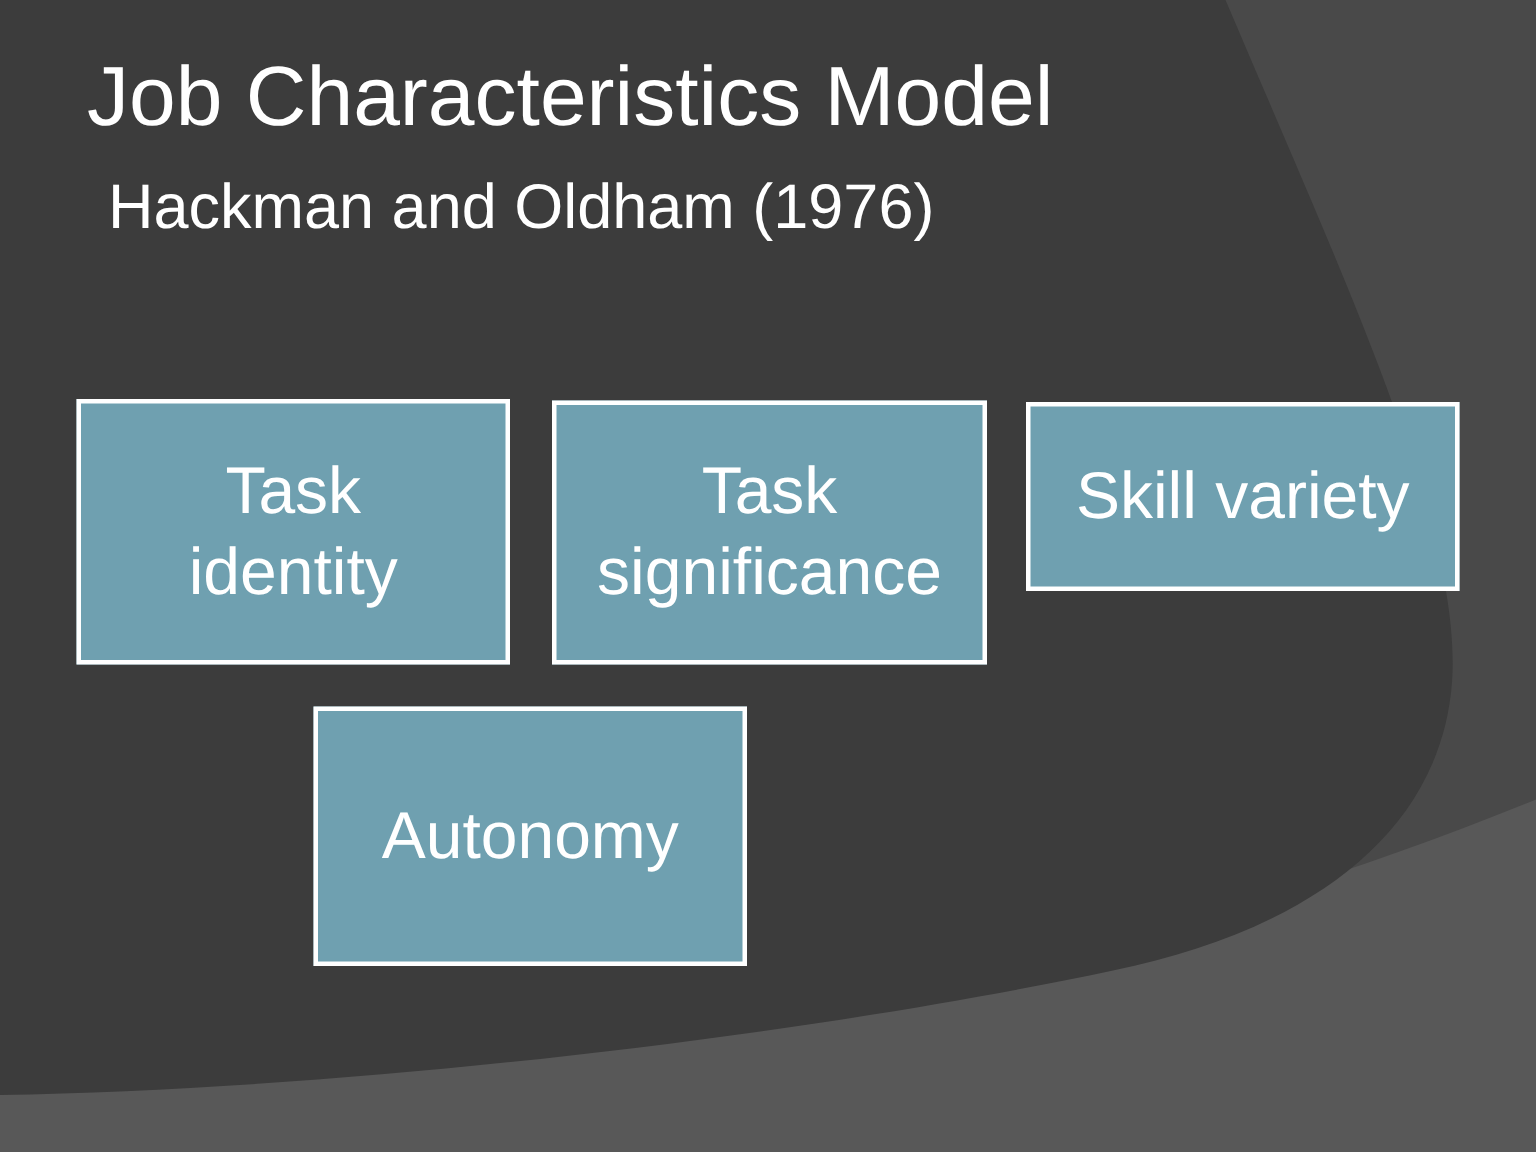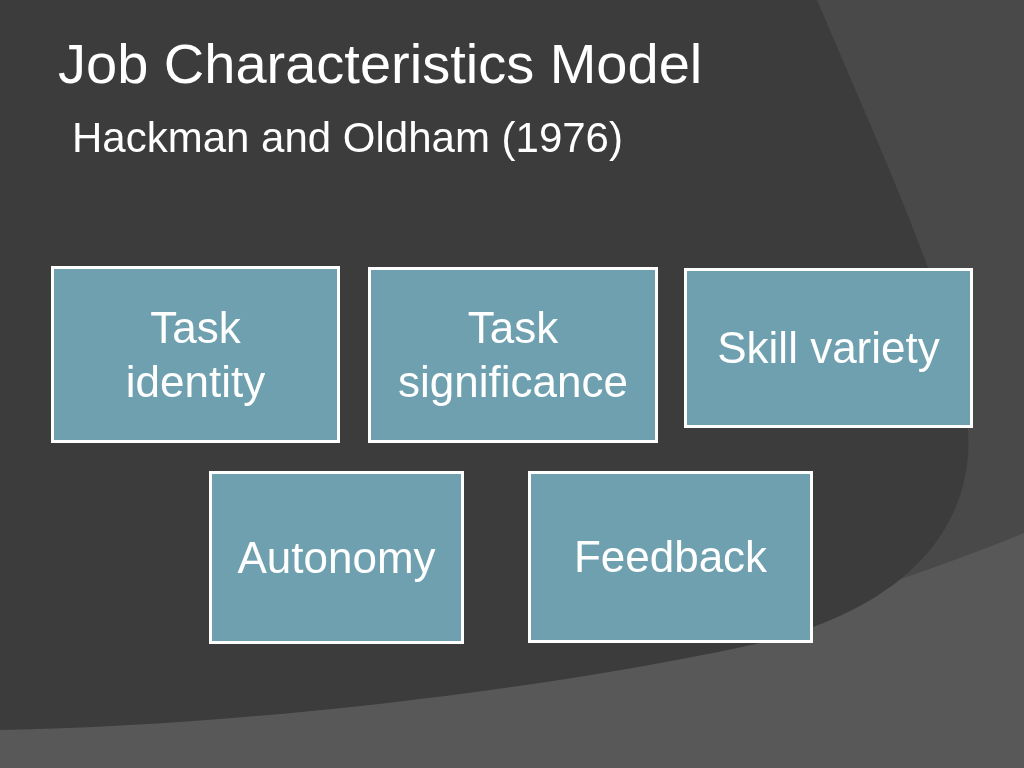"Skill variety" #box-skill-variety { height: 160px -> 126px }
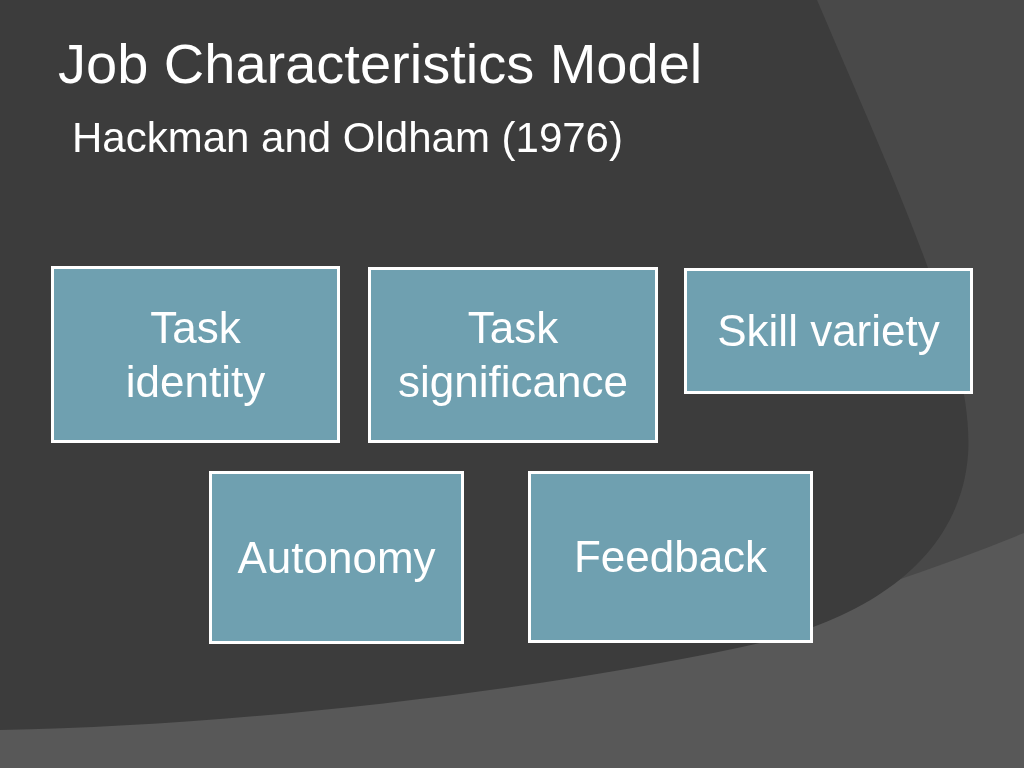"Autonomy" #box-autonomy { width: 255px -> 289px }
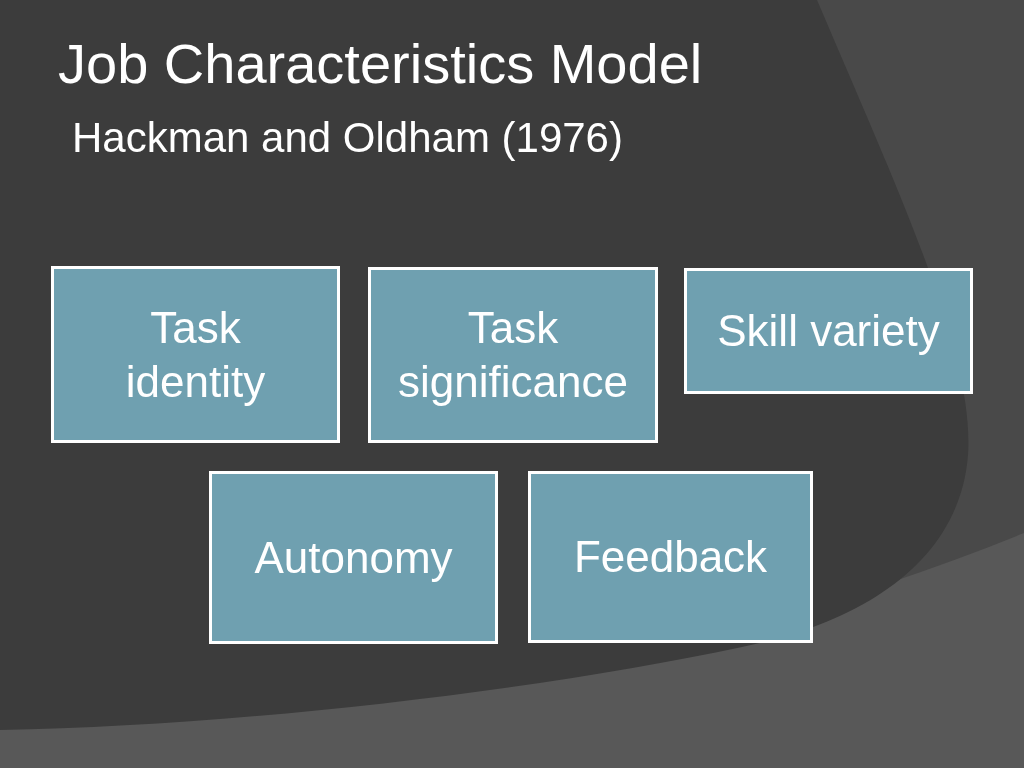"Feedback" div.shape-box { html: <div> <span>Feedback</span> </div> -> none }
